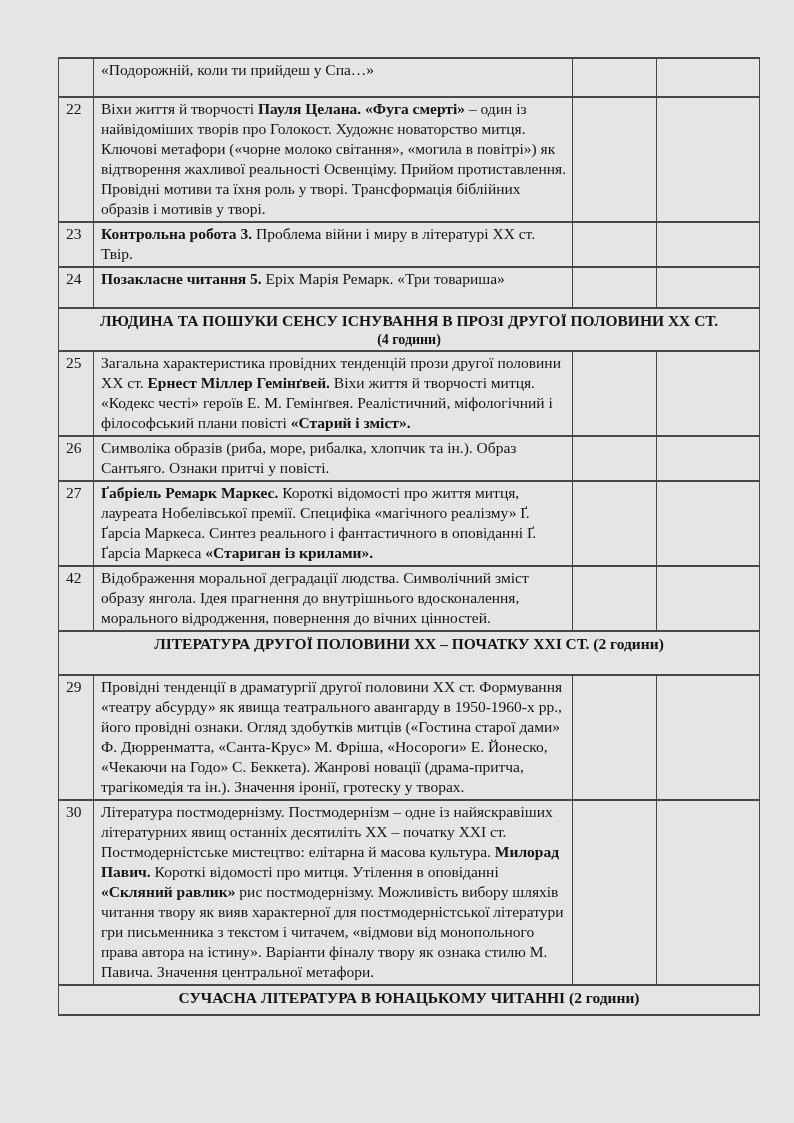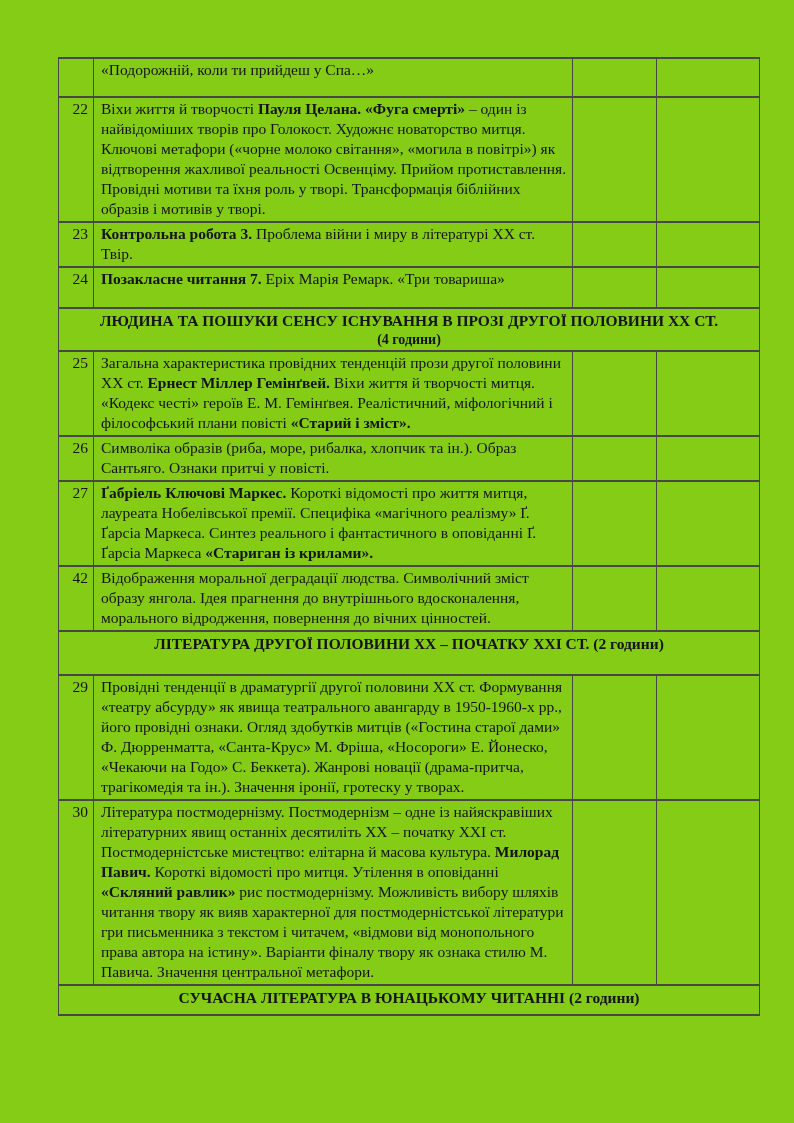"«Подорожній, коли ти прийдеш у" .page { background: #84cc16 -> #e5e5e5 }
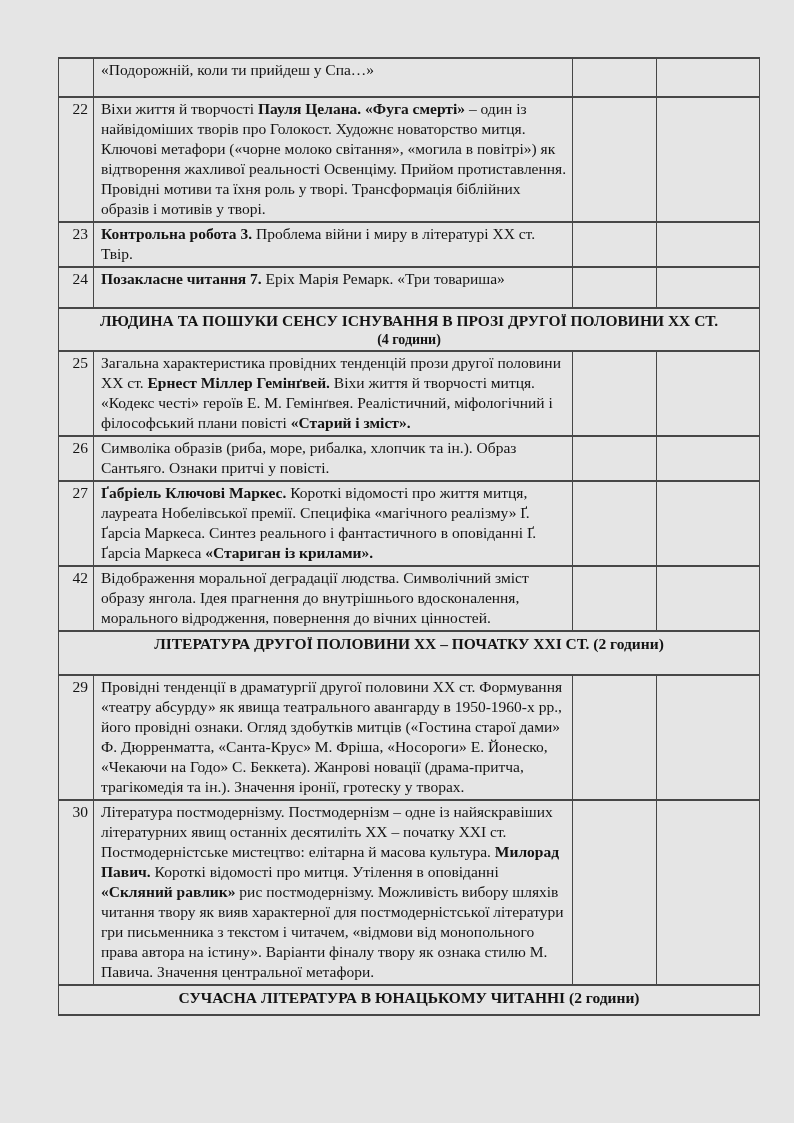"22" td.num { text-align: right -> left }
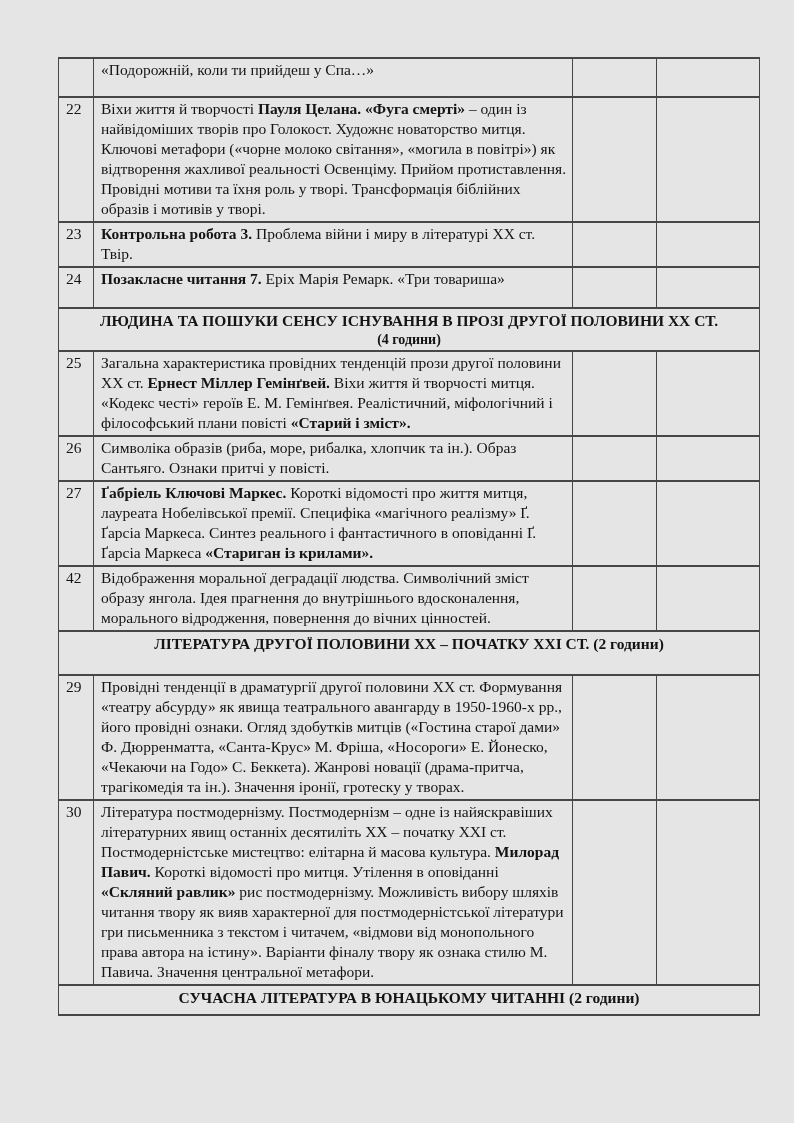"Позакласне читання 7." span.seg-b { text: 7 -> 5 }
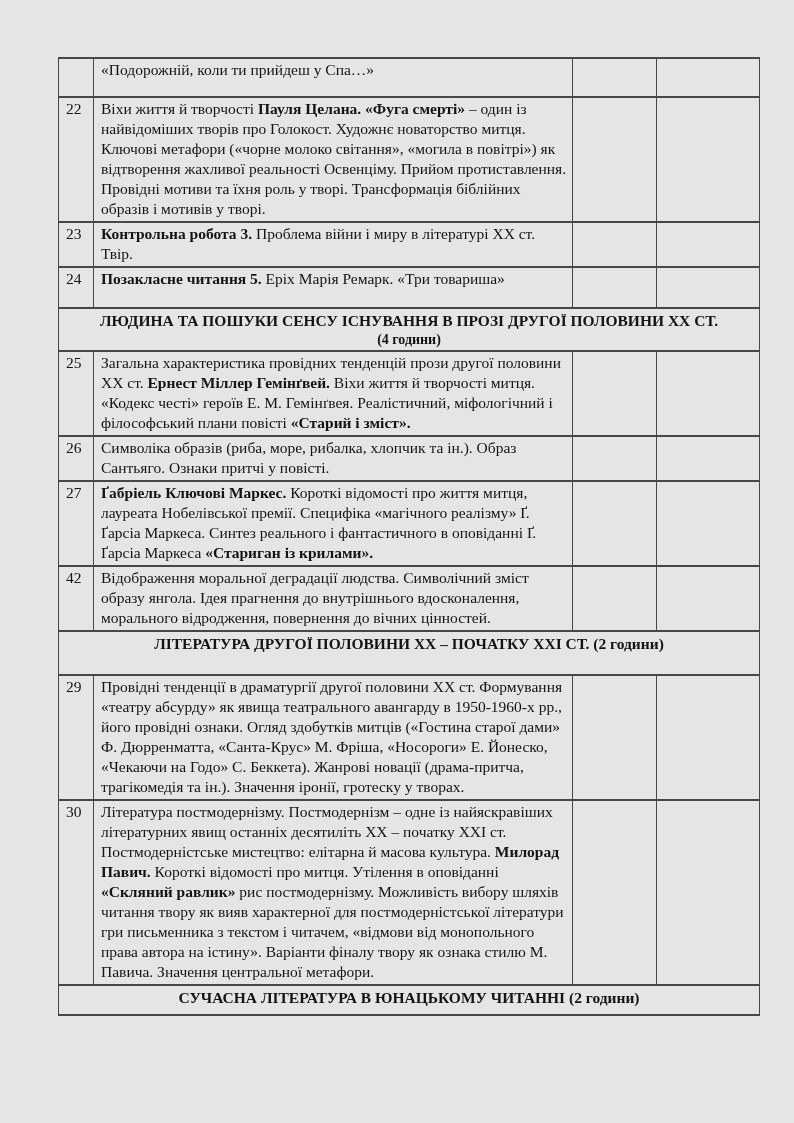"Ґабріель Ключові Маркес." span.seg-b { text: Ключові -> Ремарк }
